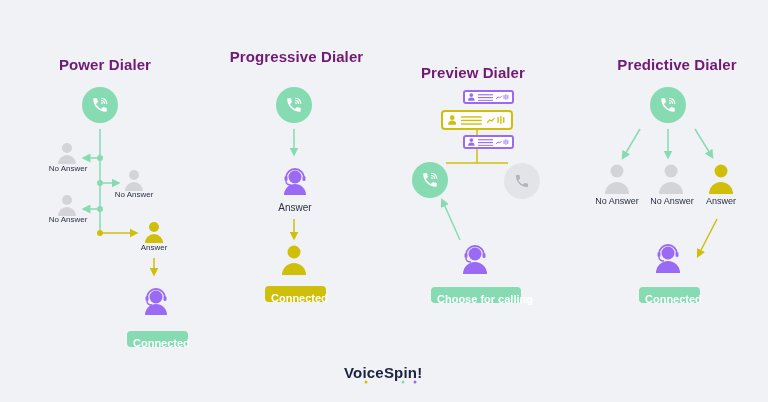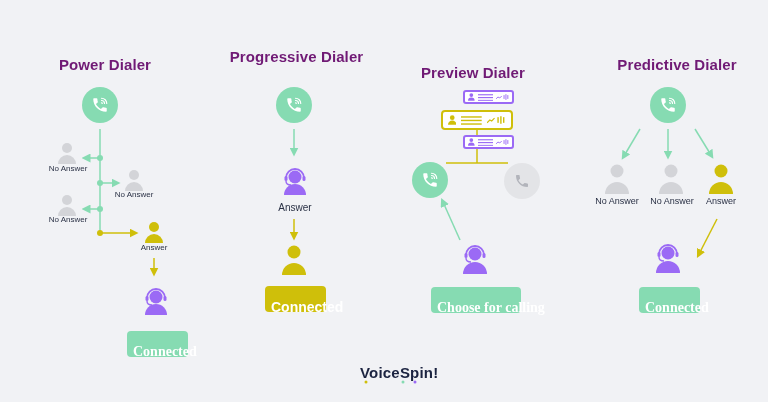"Connected" .badge { font-size: 14px -> 11px; padding: 13px 6px -> 4px 6px }
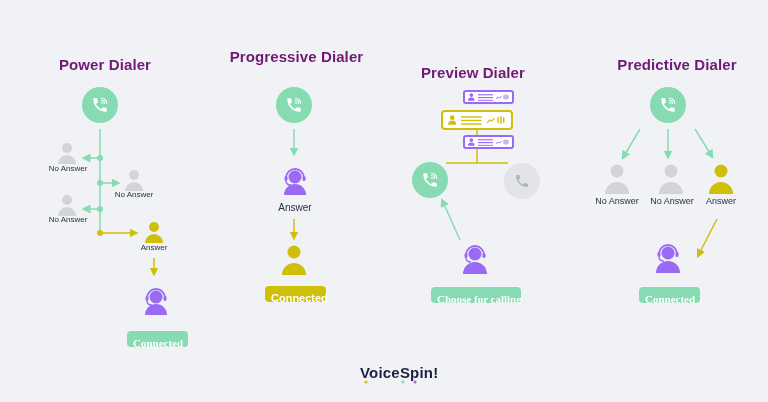"Choose for calling" .badge.green { font-family: Liberation Serif, serif -> none }
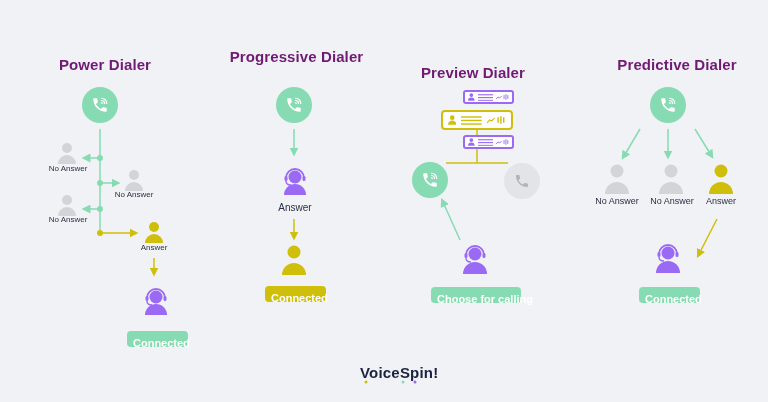"VoiceSpin!" .logo { left: 360px -> 344px }
